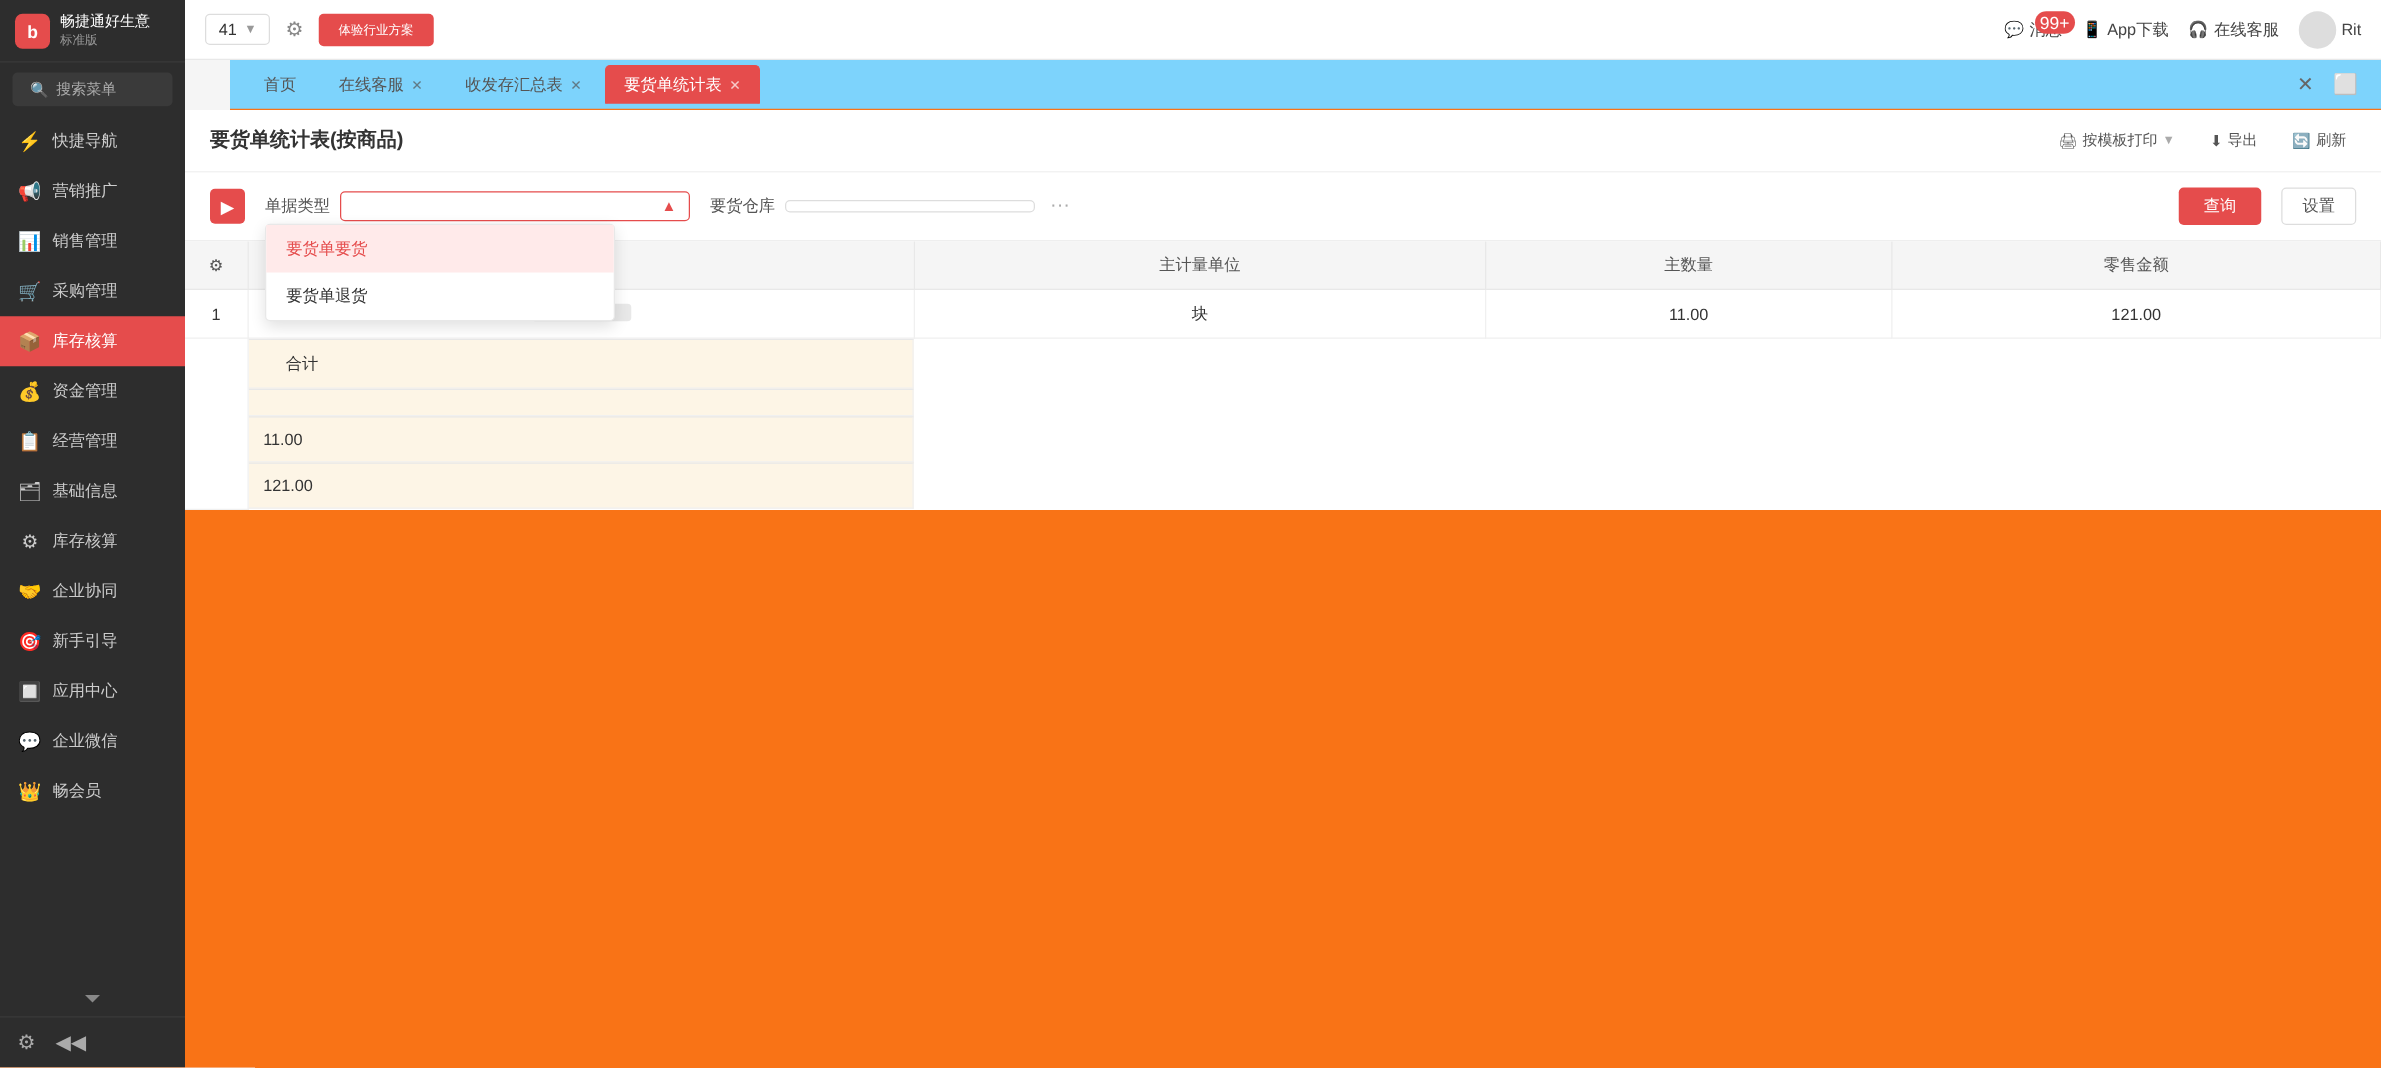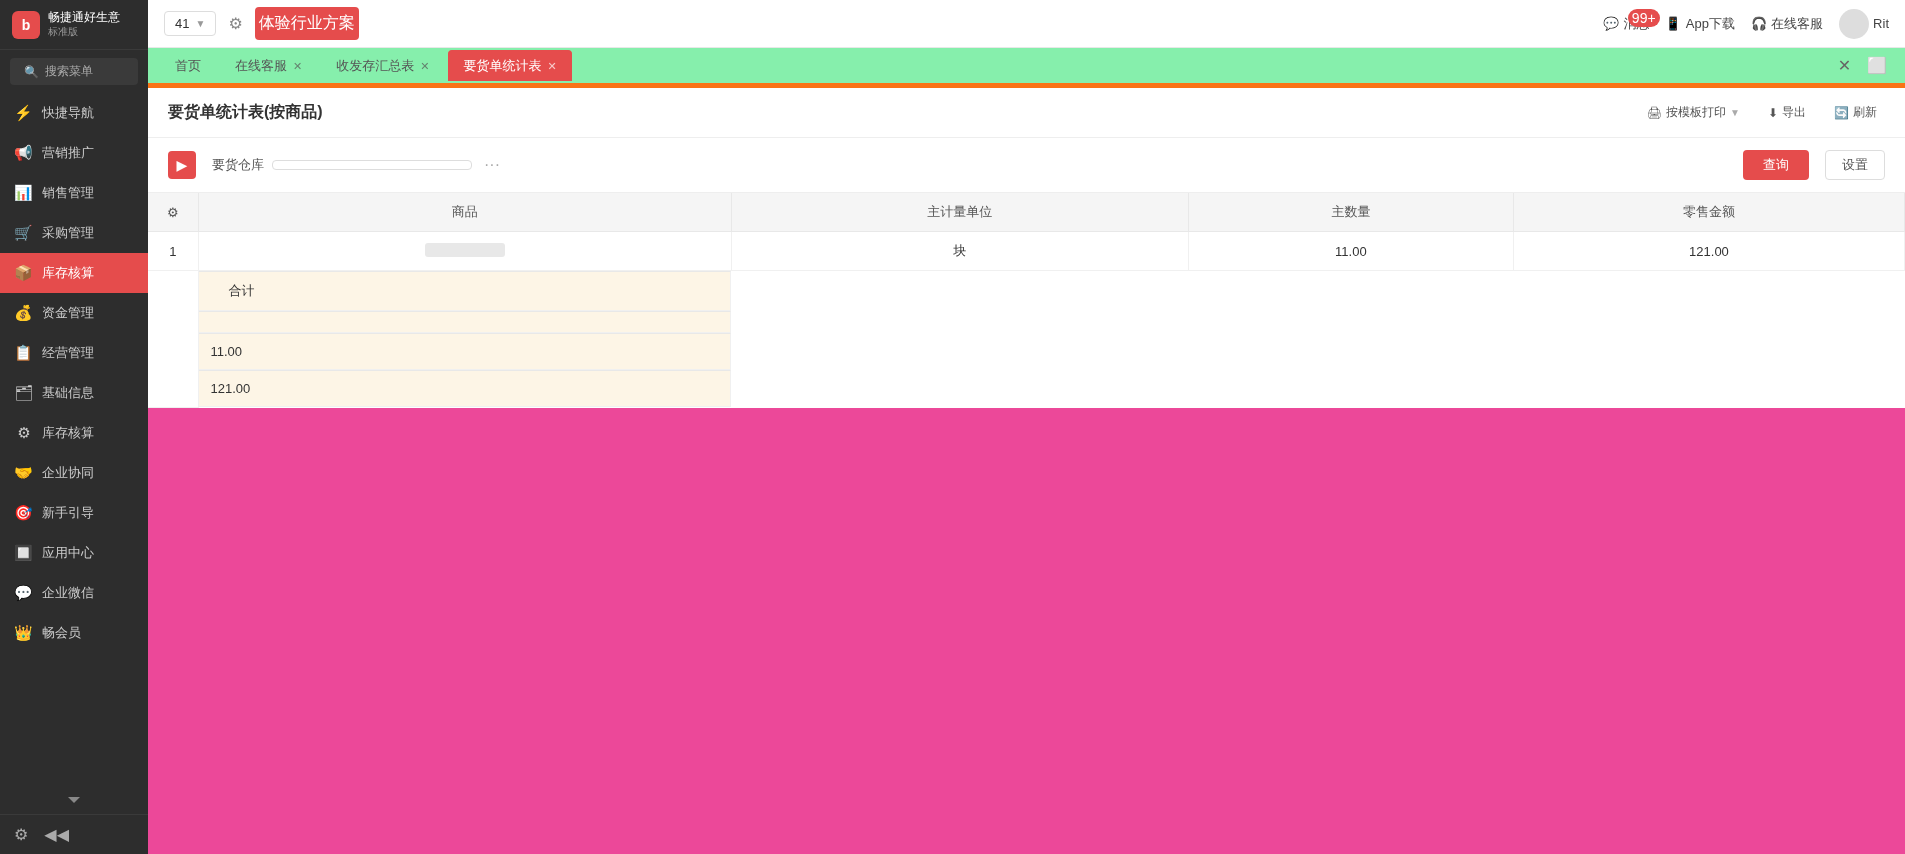"体验行业方案" .btn-trial { font-size: 16px -> 10px; padding: 6px 4px -> 6px 16px }
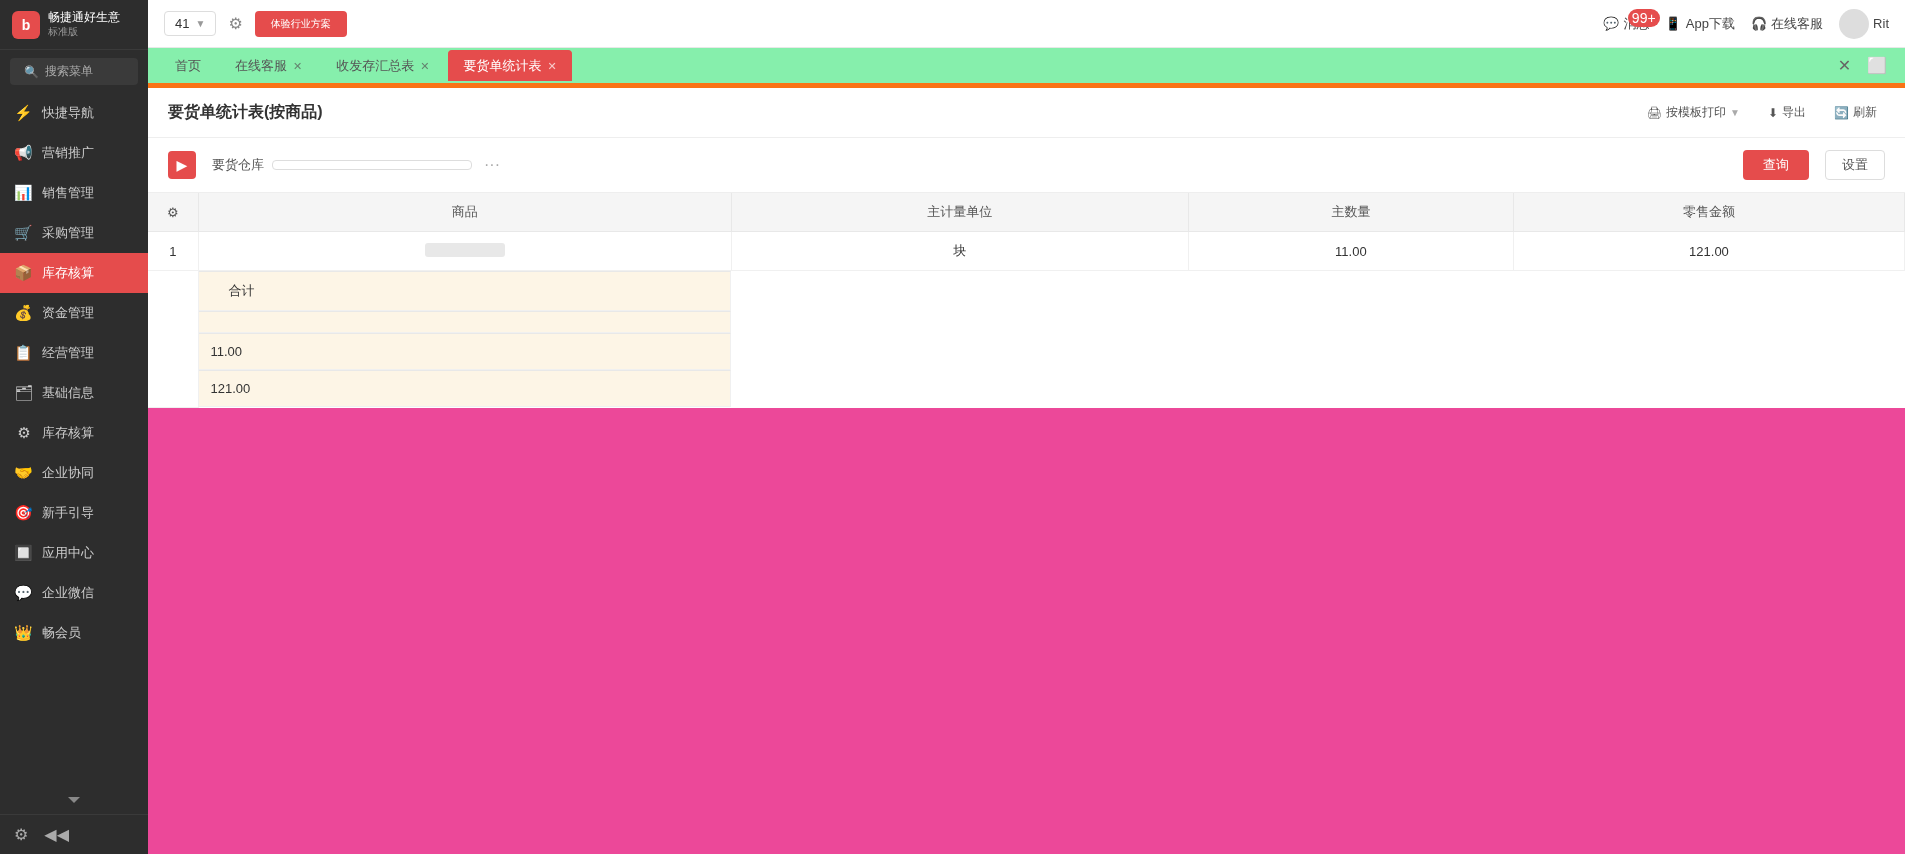"首页" .tabs-bar { background: #86efac -> #7dd3fc; border-bottom: 5px solid #f97316 -> 1px solid #f97316; margin-left: none -> 36px }
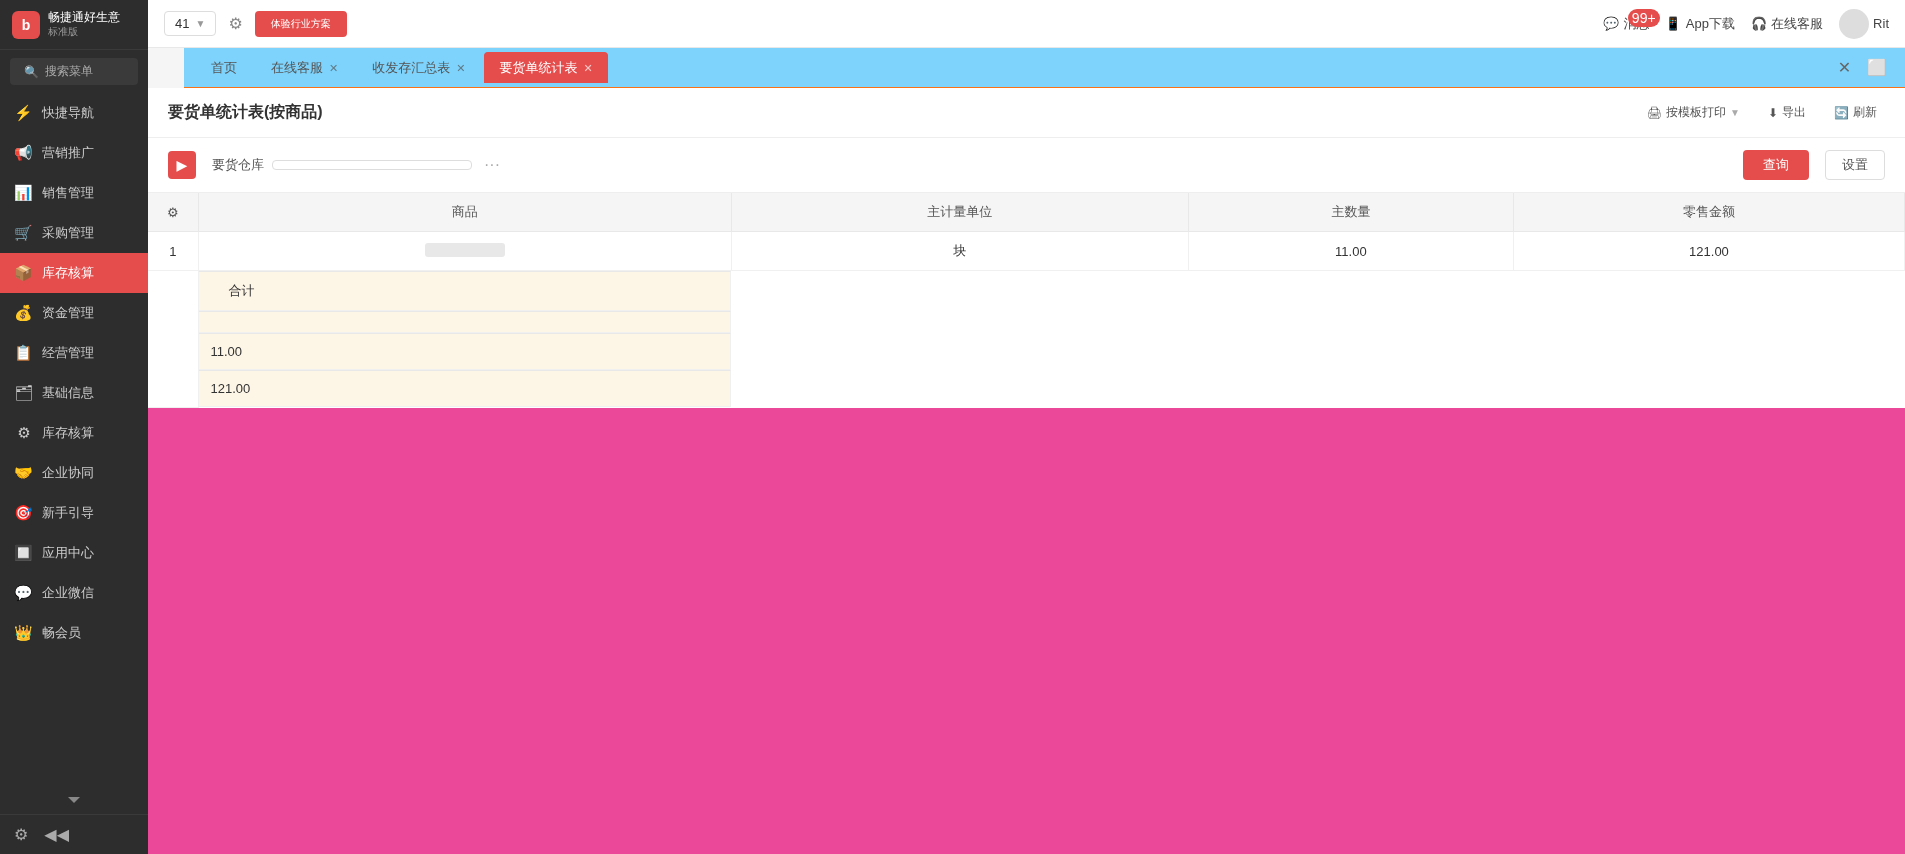"要货单统计表(按商品)" .page-content { background: #ec4899 -> #f97316 }
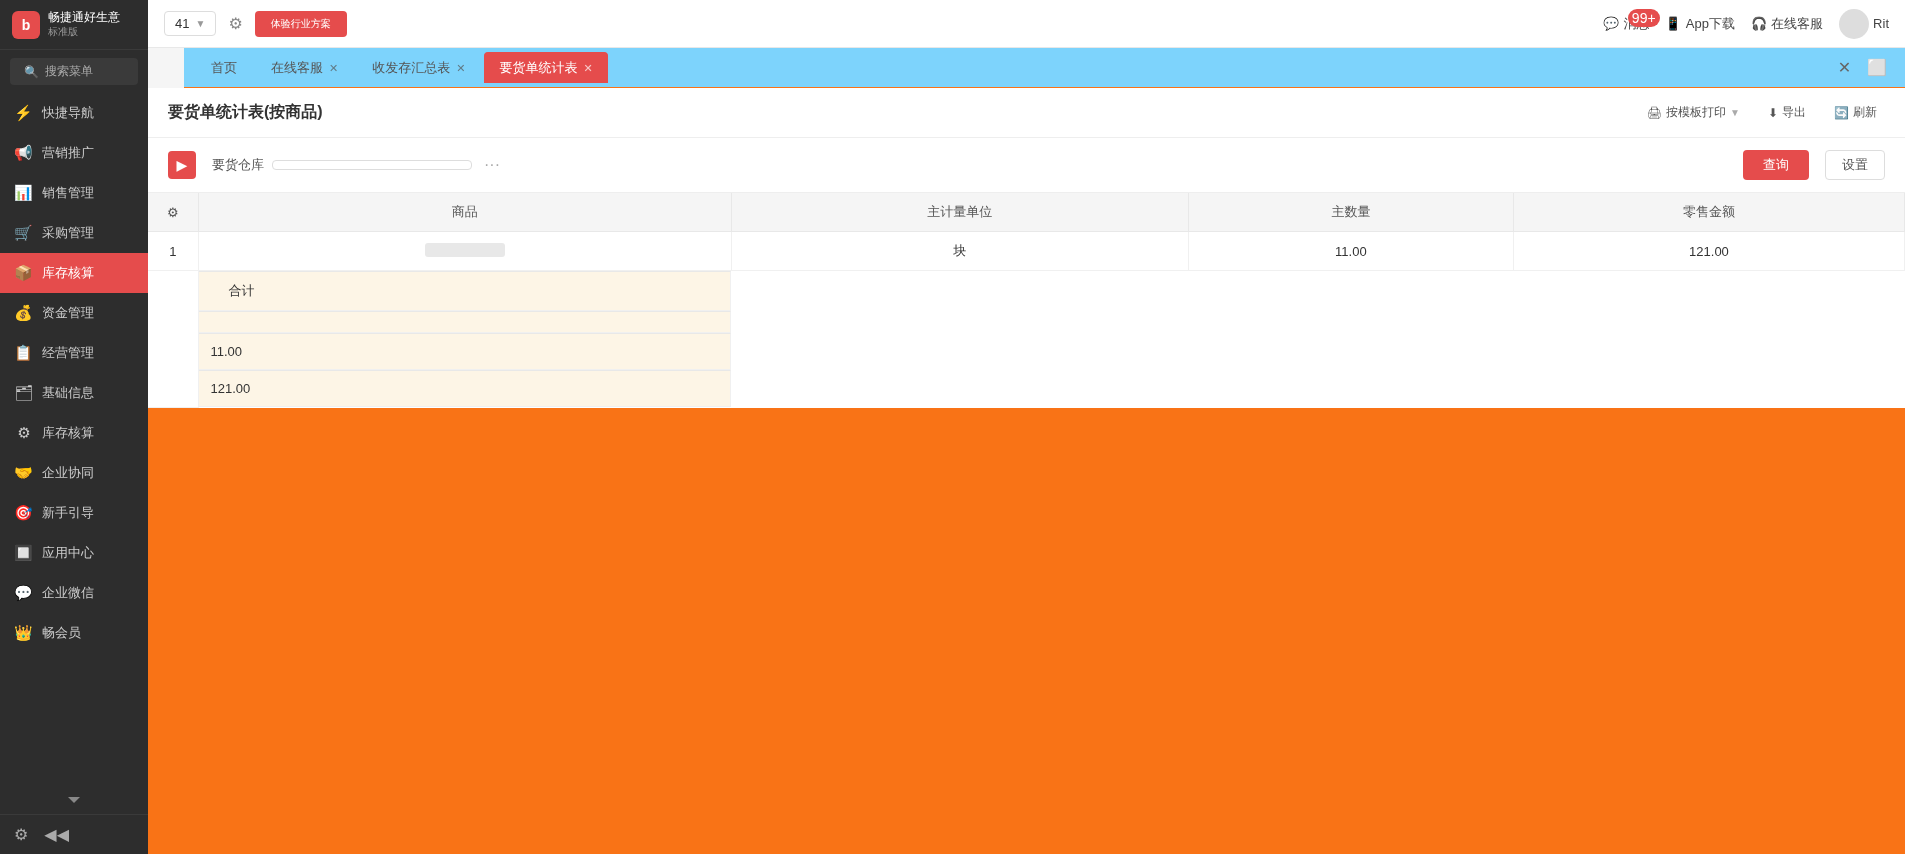"单据类型" div.filter-select-group { html: none -> <div> <span>单据类型</span> <div> <span></span> <span>▲</span> </div> <div> <div> <span>要货单要货</span> </div> <div> <span>要货单退货</span> </div> </div> </div> }
